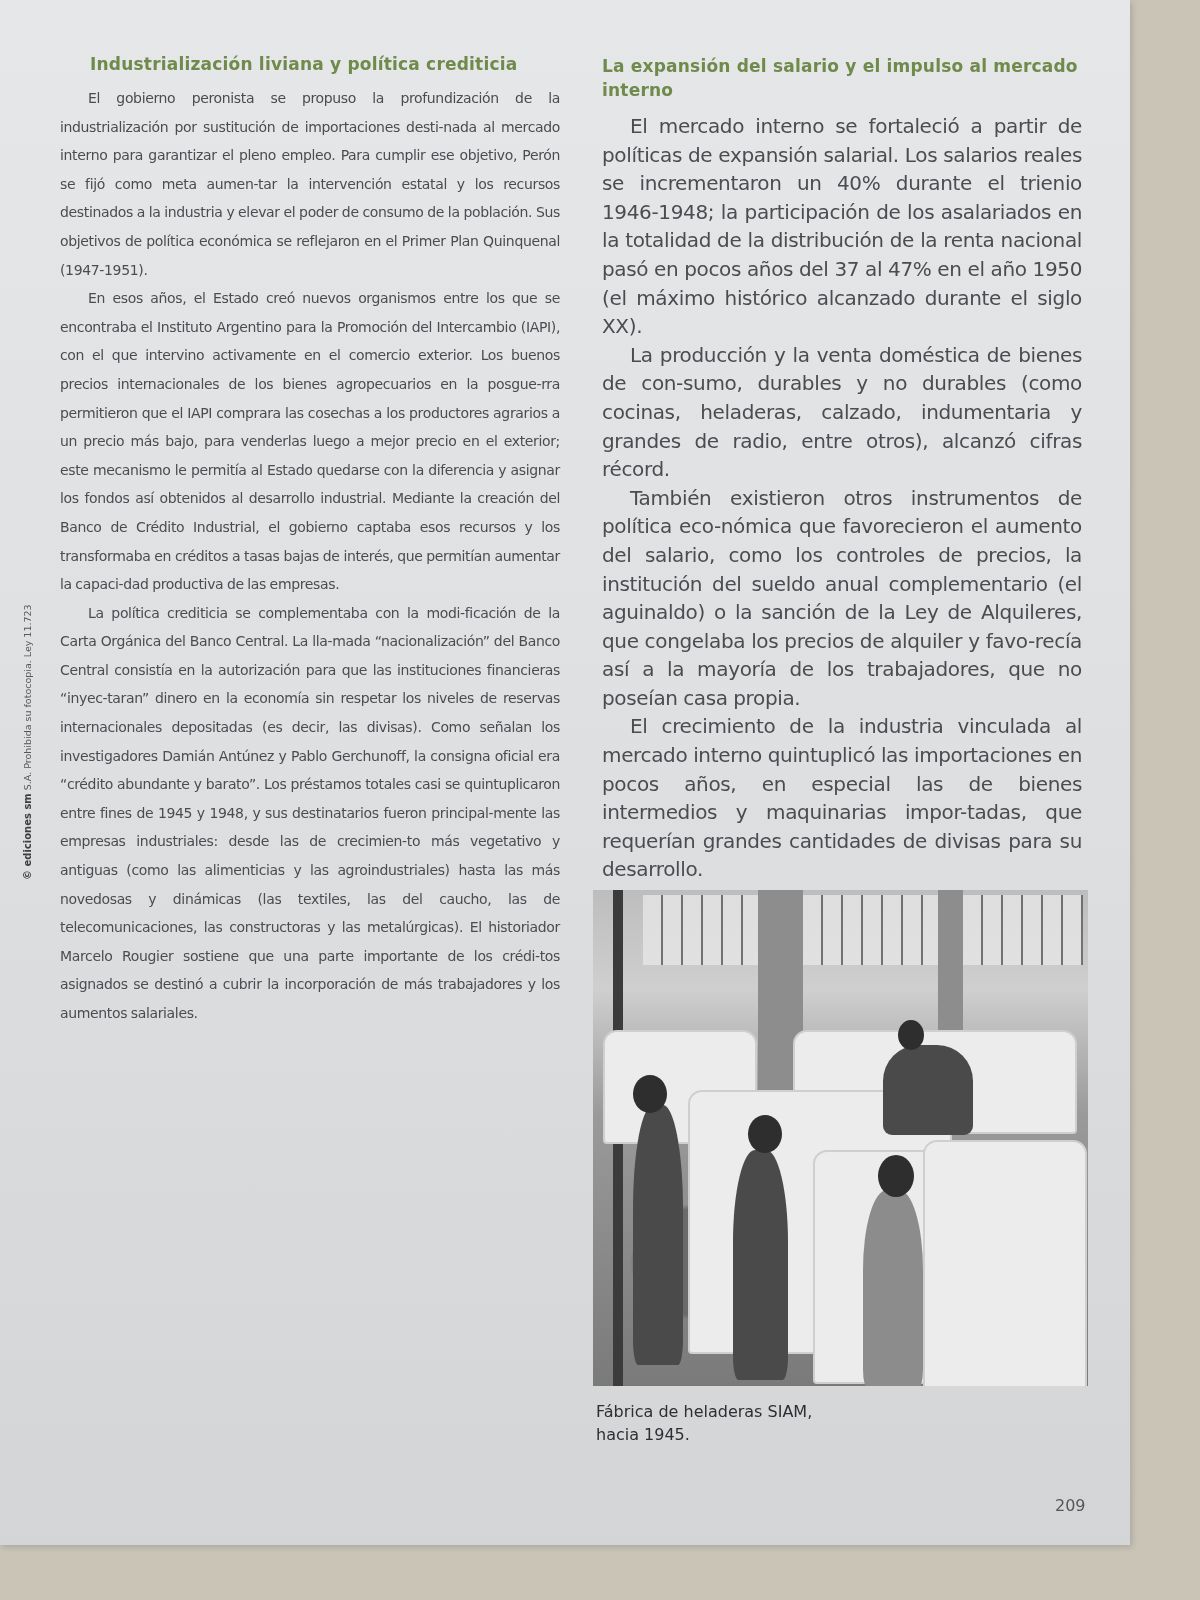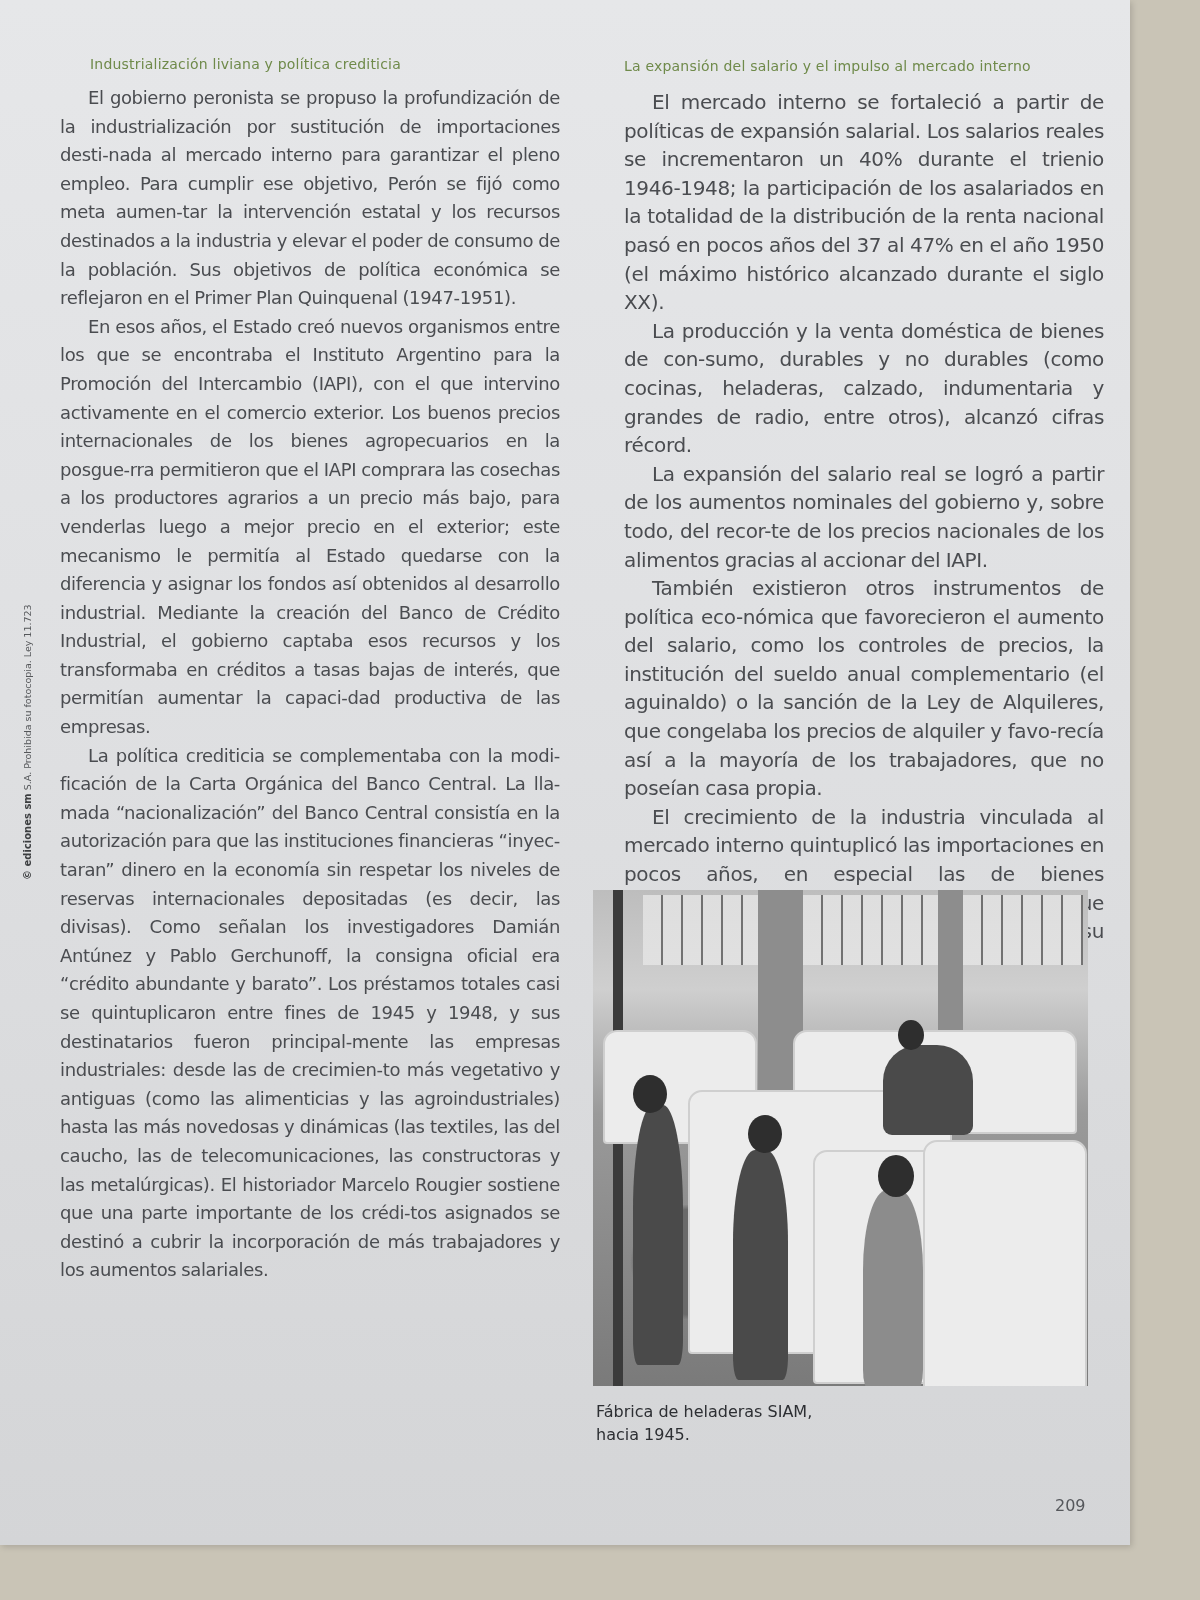"Industrialización liviana y política" h2 { font-size: 14px -> 17px; font-weight: normal -> bold }
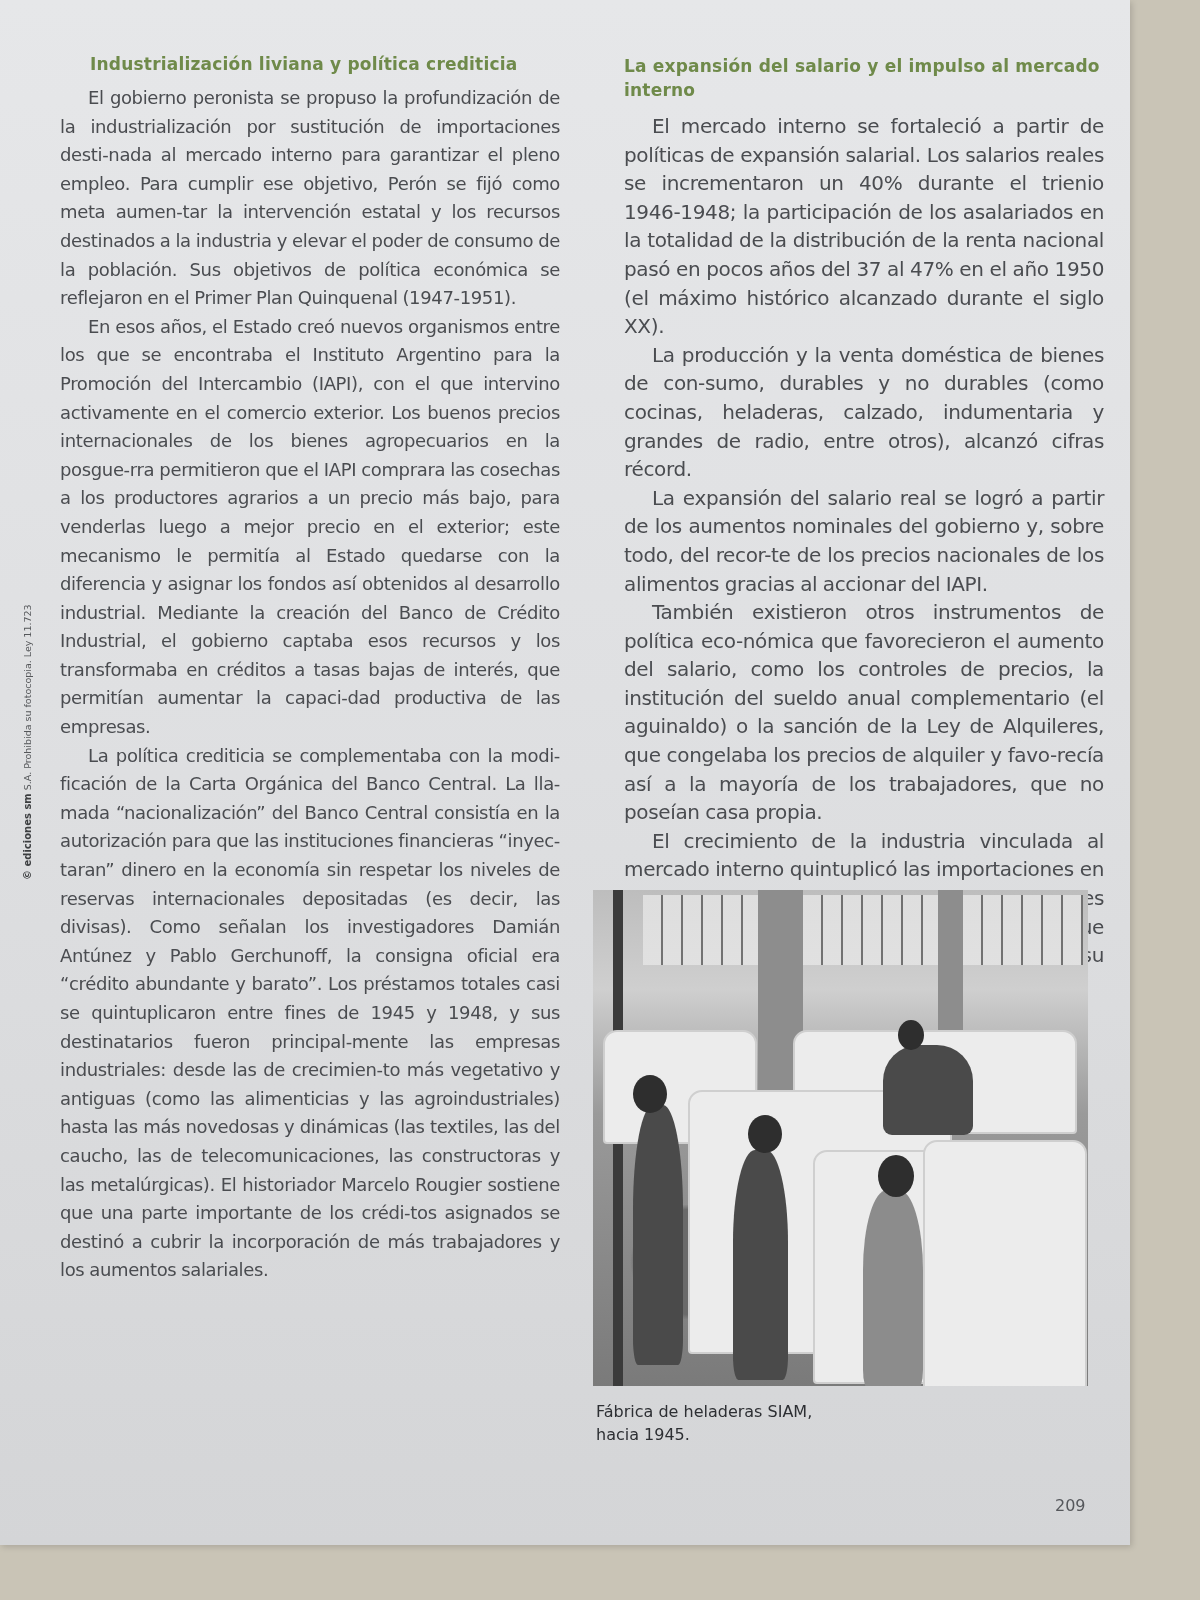"La expansión del salario y" .col-right { left: 624px -> 602px }
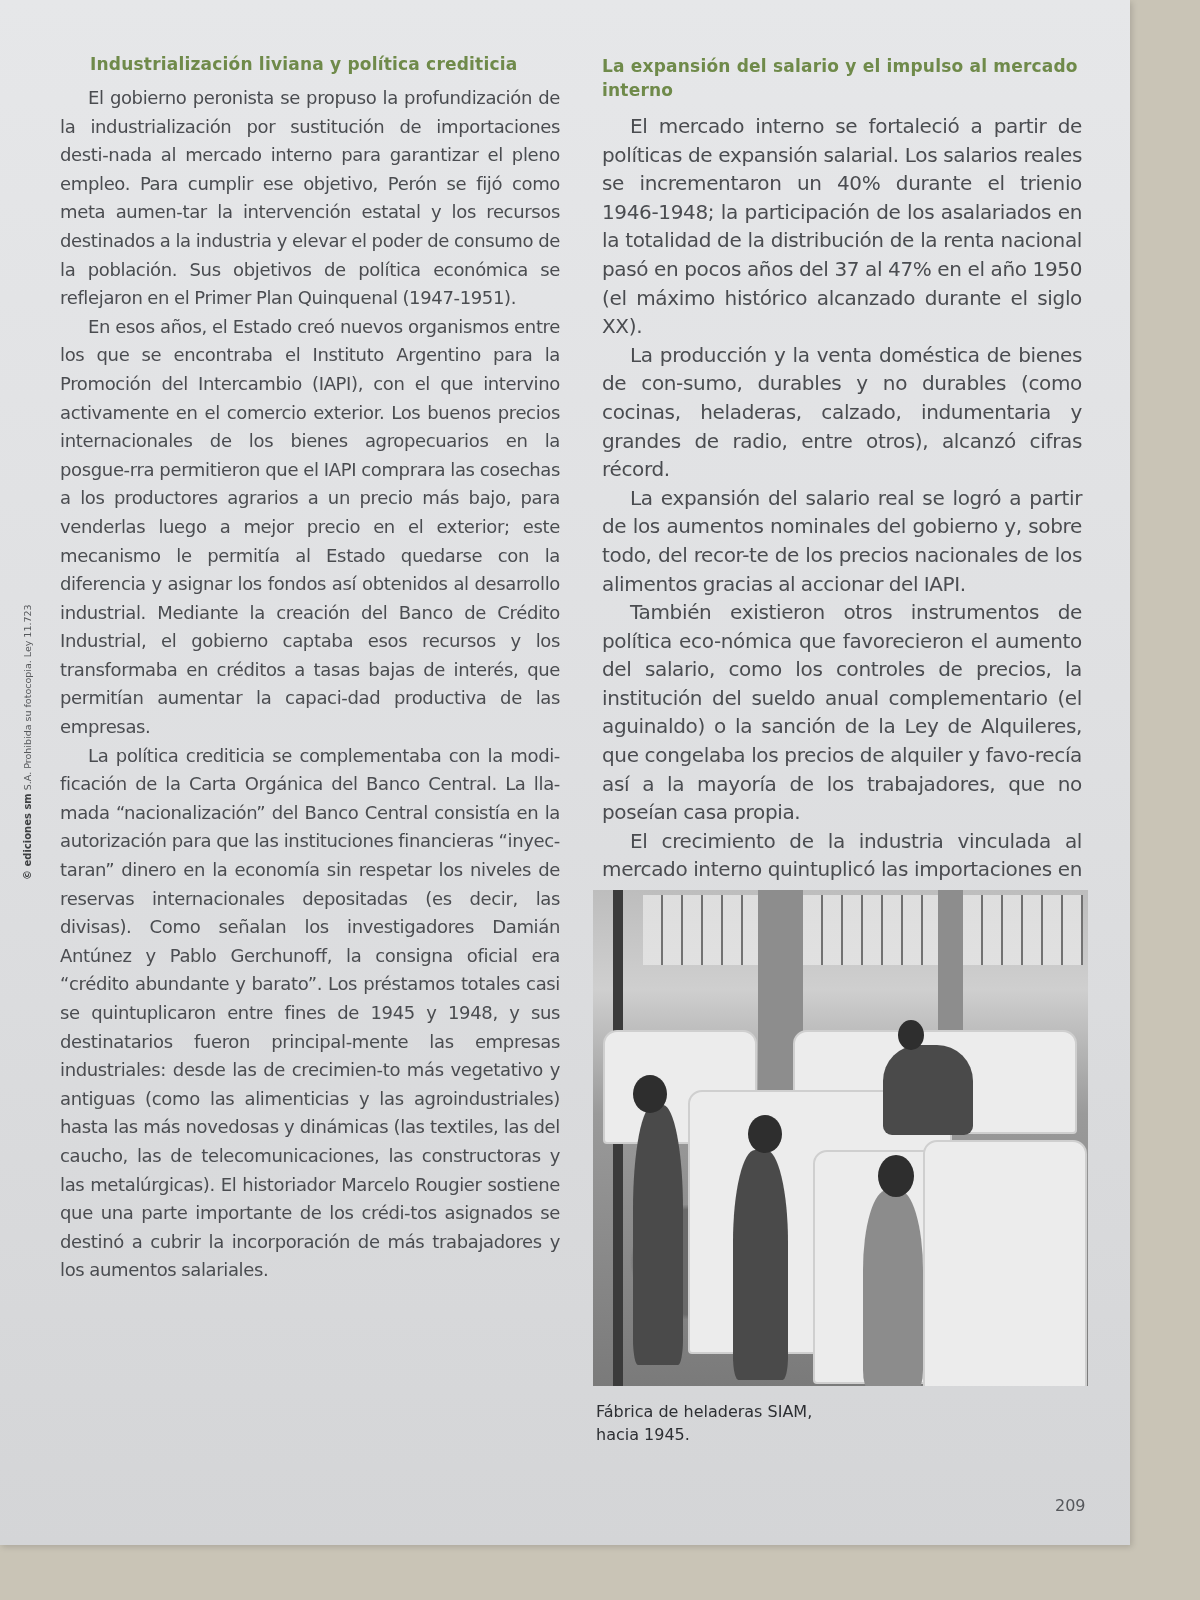"El gobierno peronista se propuso" .col-left p { font-size: 18px -> 14px }
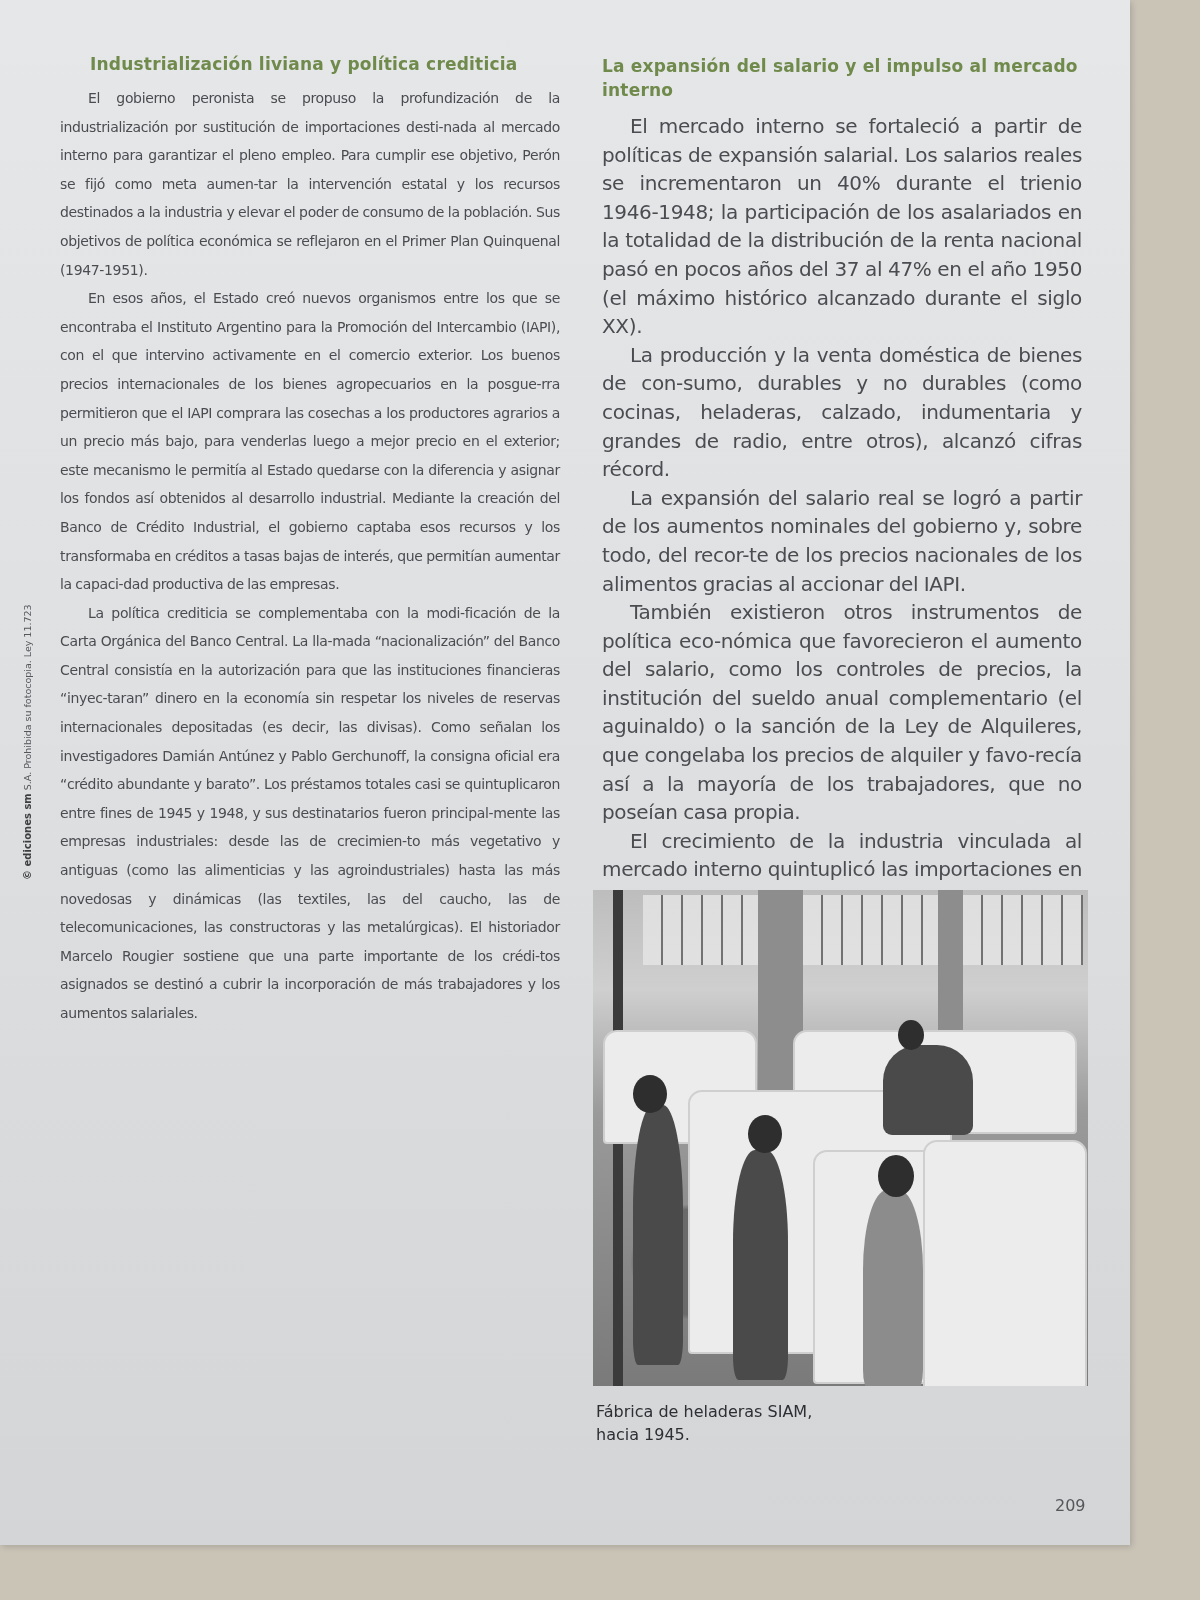"La expansión del salario real" p { html: <p>La expansión del salario real se logró a partir de los aumentos nominales del gobierno y, sobre todo, del recor-te de los precios nacionales de los alimentos gracias al accionar del IAPI.</p> -> none }
